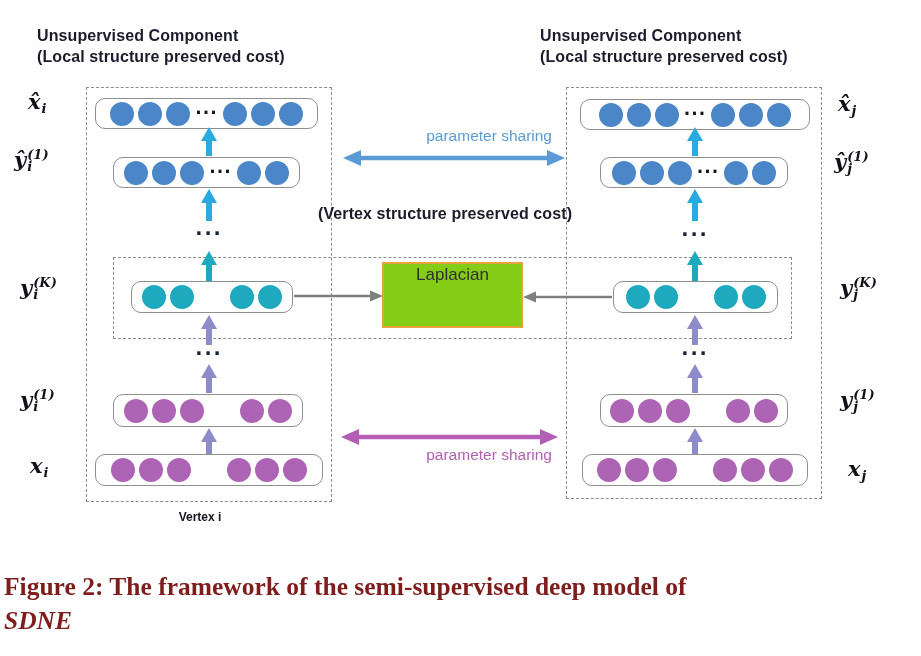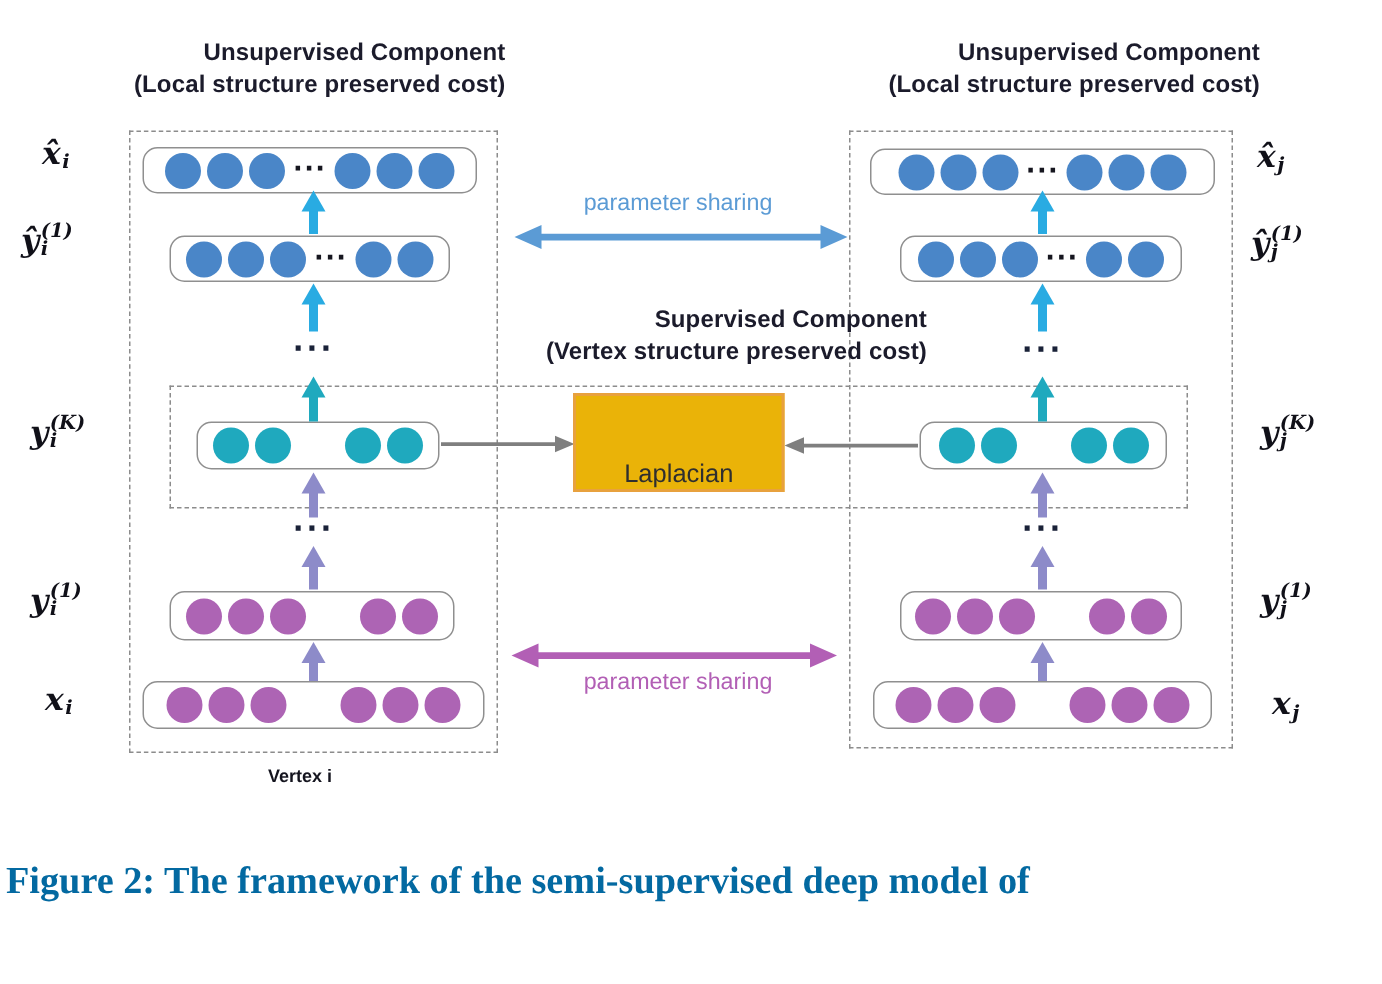"Unsupervised Component" .comp-title { text-align: right -> left }
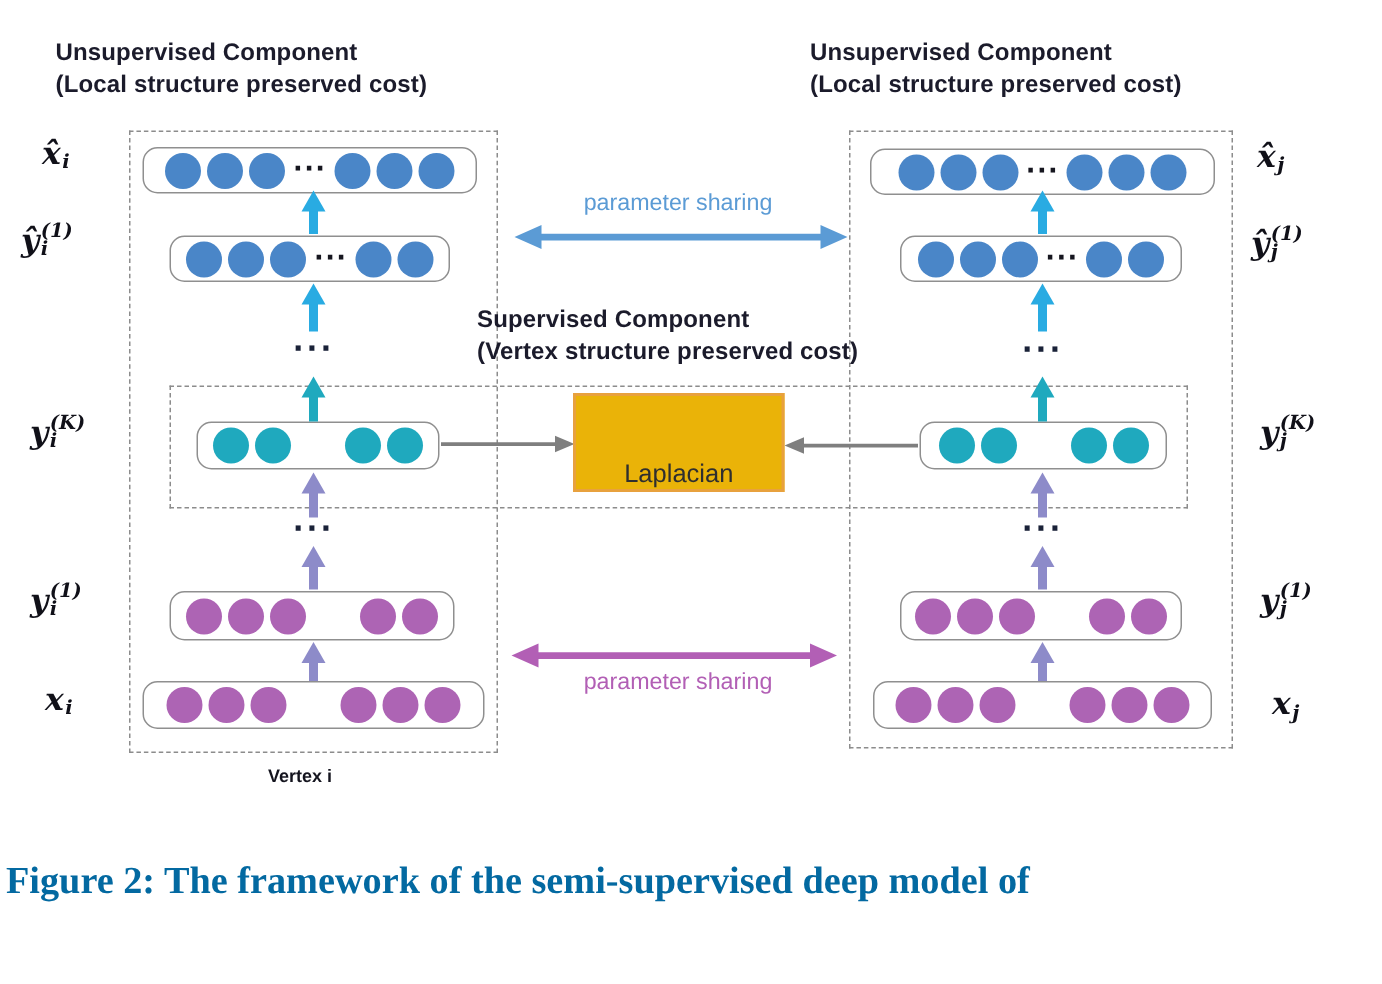"parameter sharing" .share-label { text-align: center -> right }
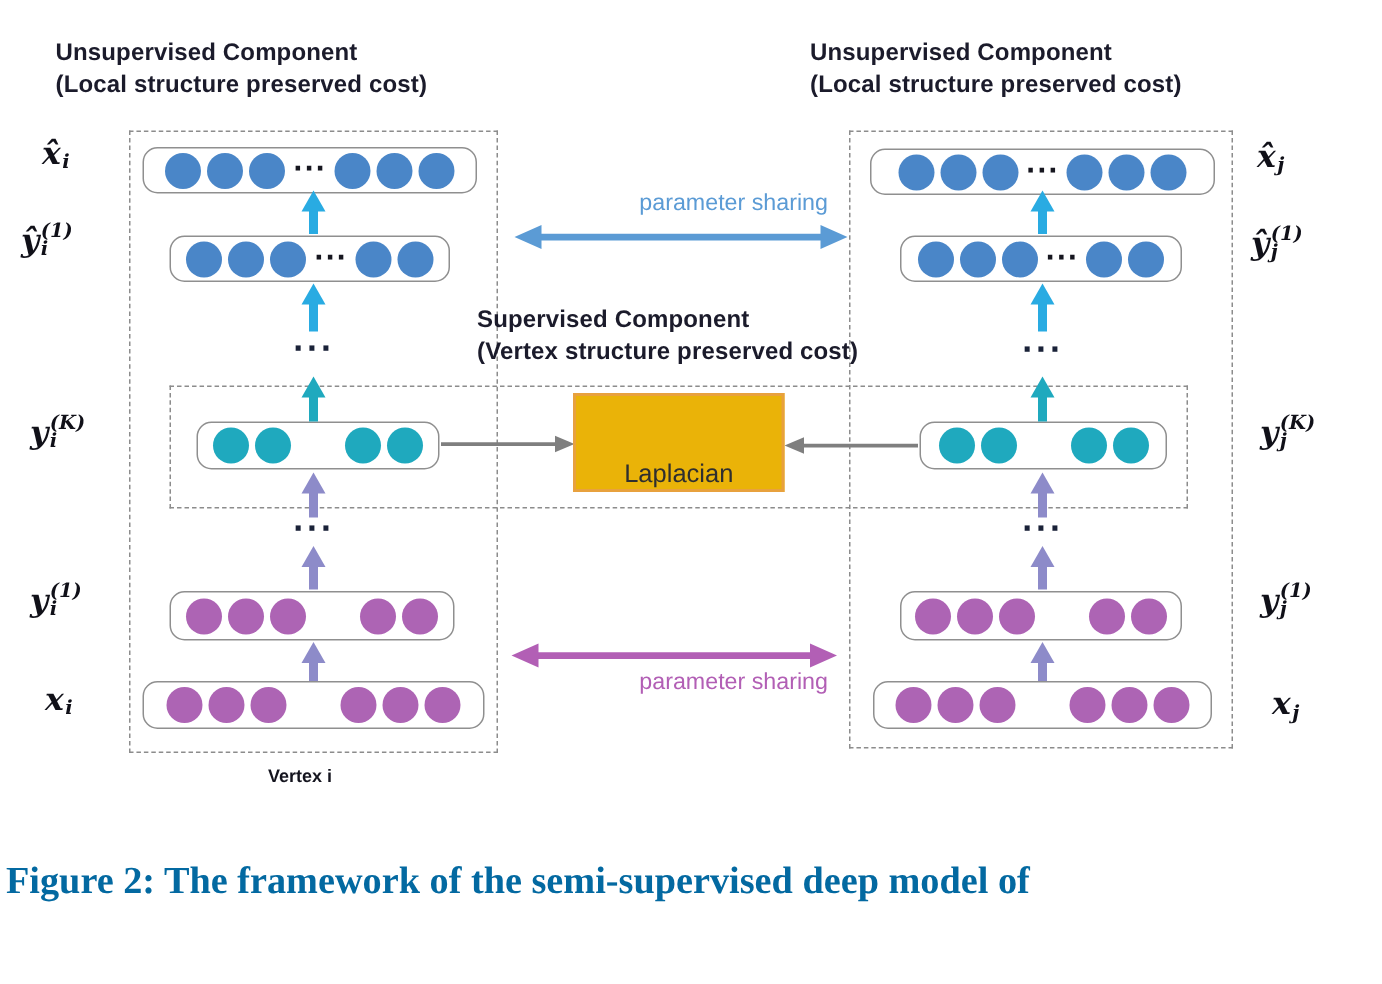"Supervised Component" div { html: <div>Supervised Component</div> -> none }
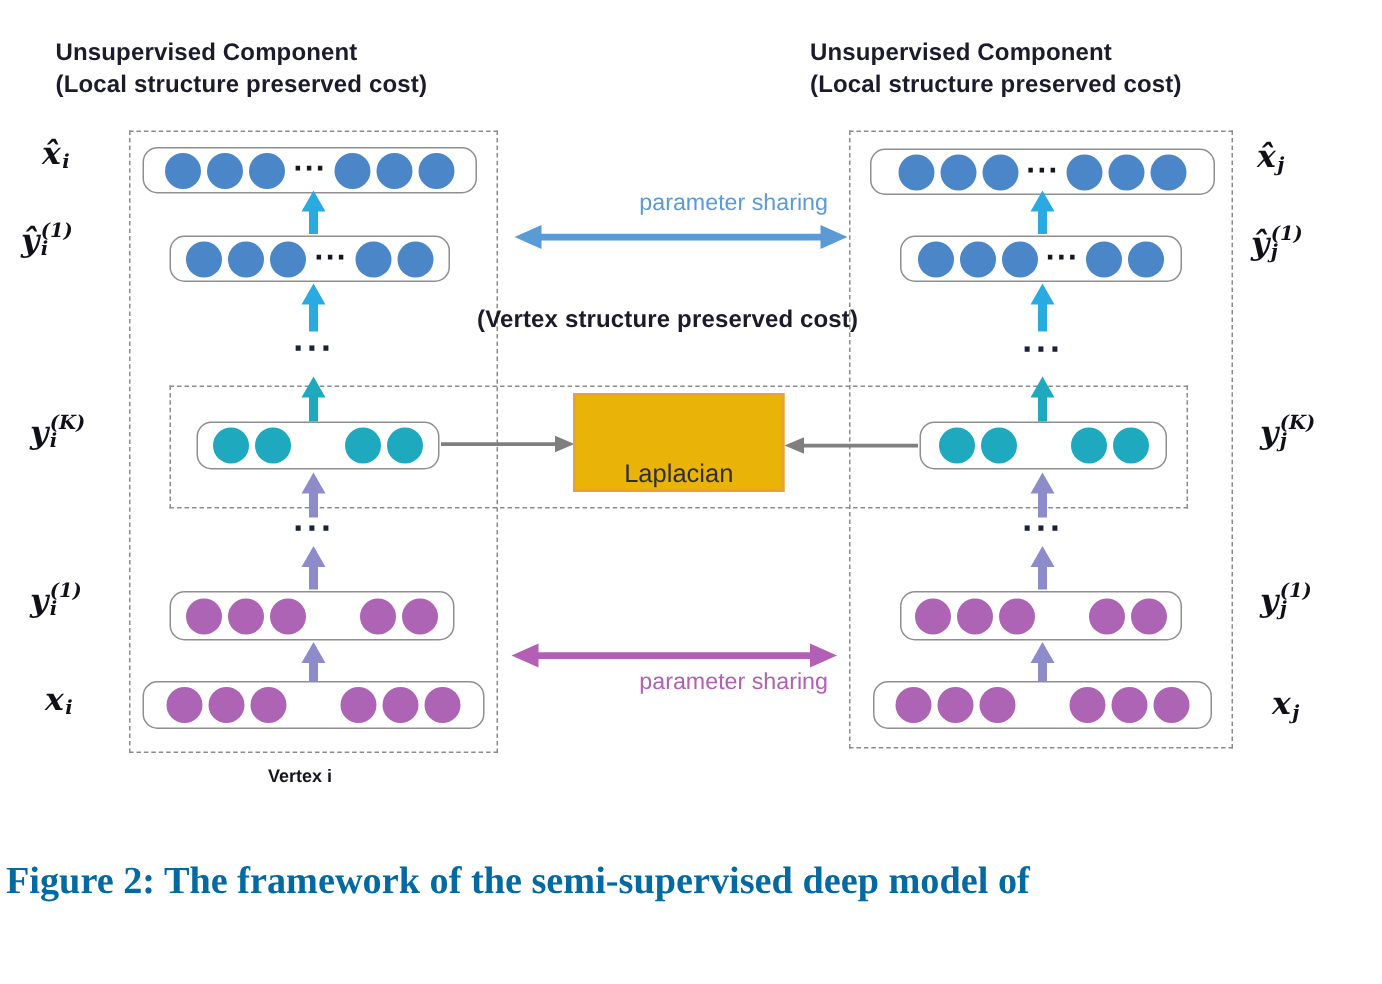"Laplacian" .lap { background: #eab308 -> #84cc16; justify-content: flex-end -> space-between }
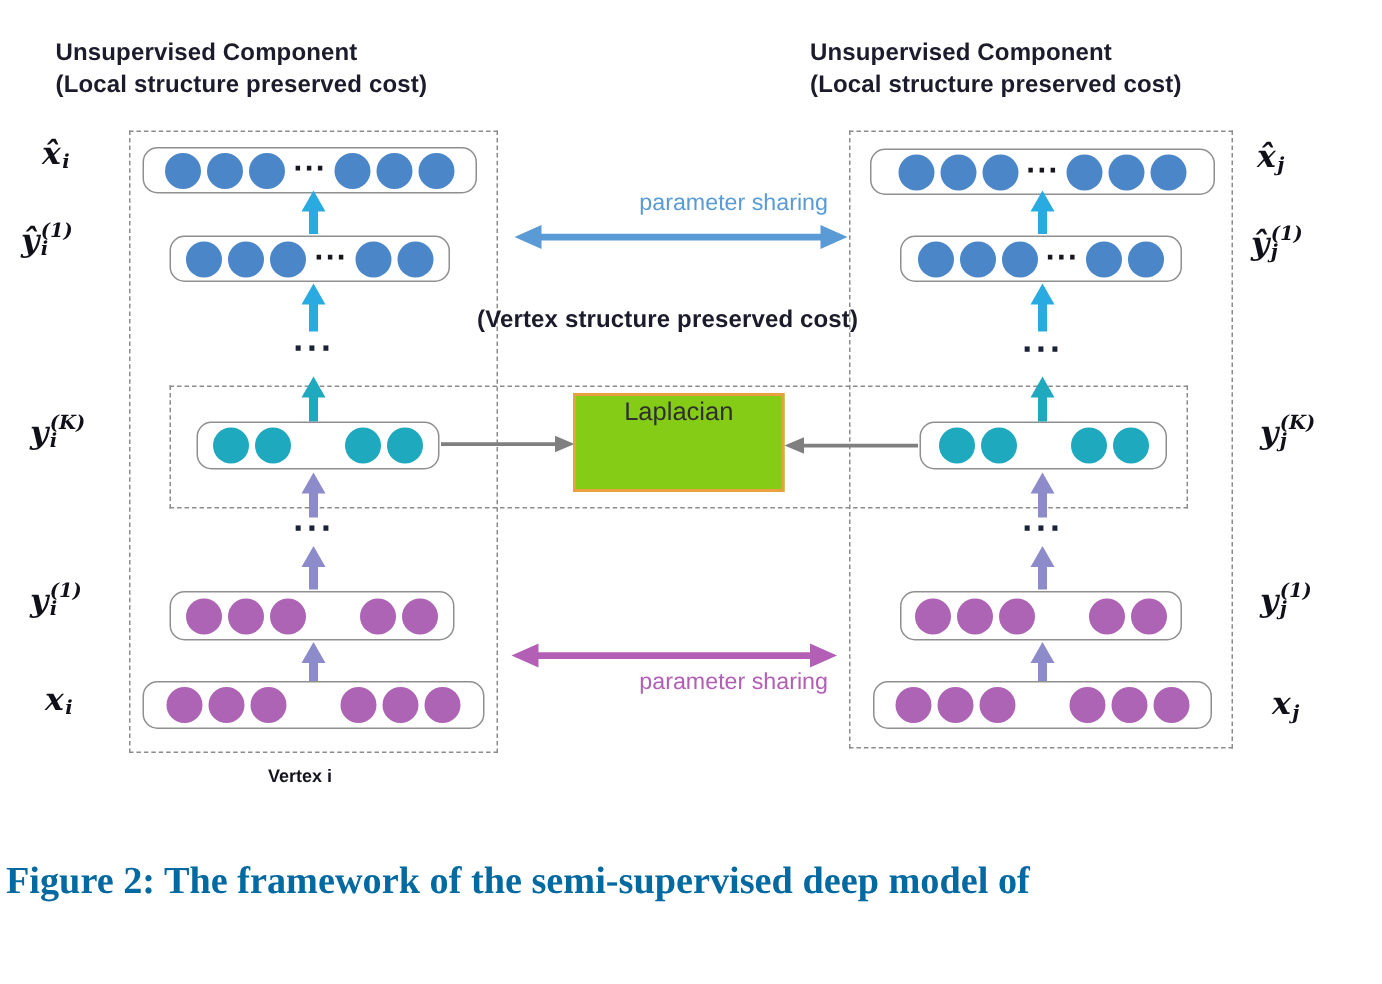"Figure 2: The framework of" .caption { color: #0369a1 -> #7f1d1d }
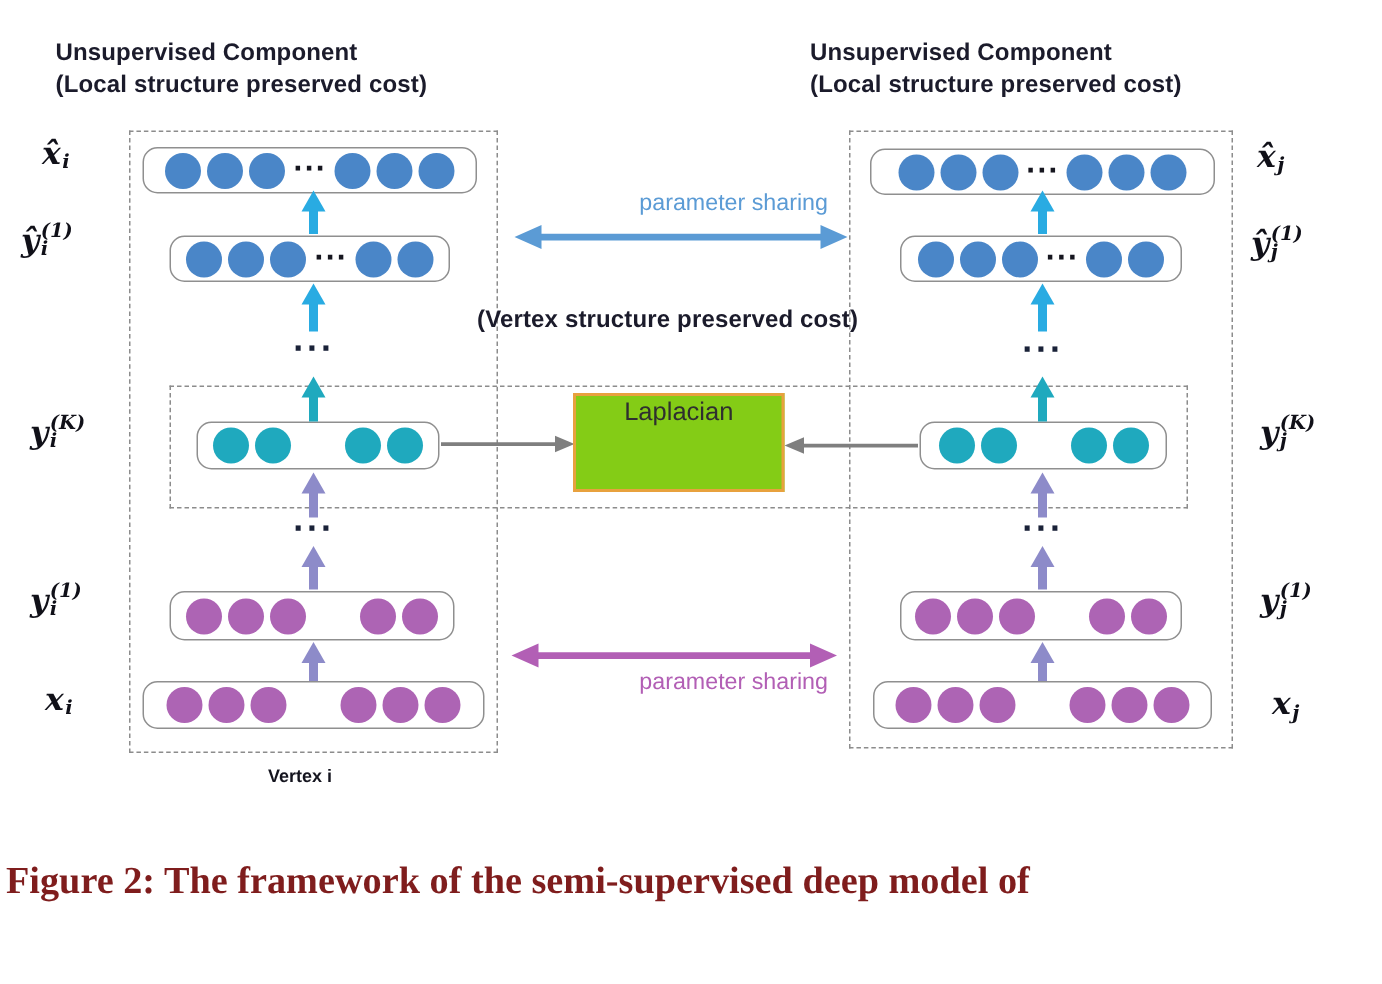"SDNE" div.l2 { html: none -> <div>SDNE</div> }
